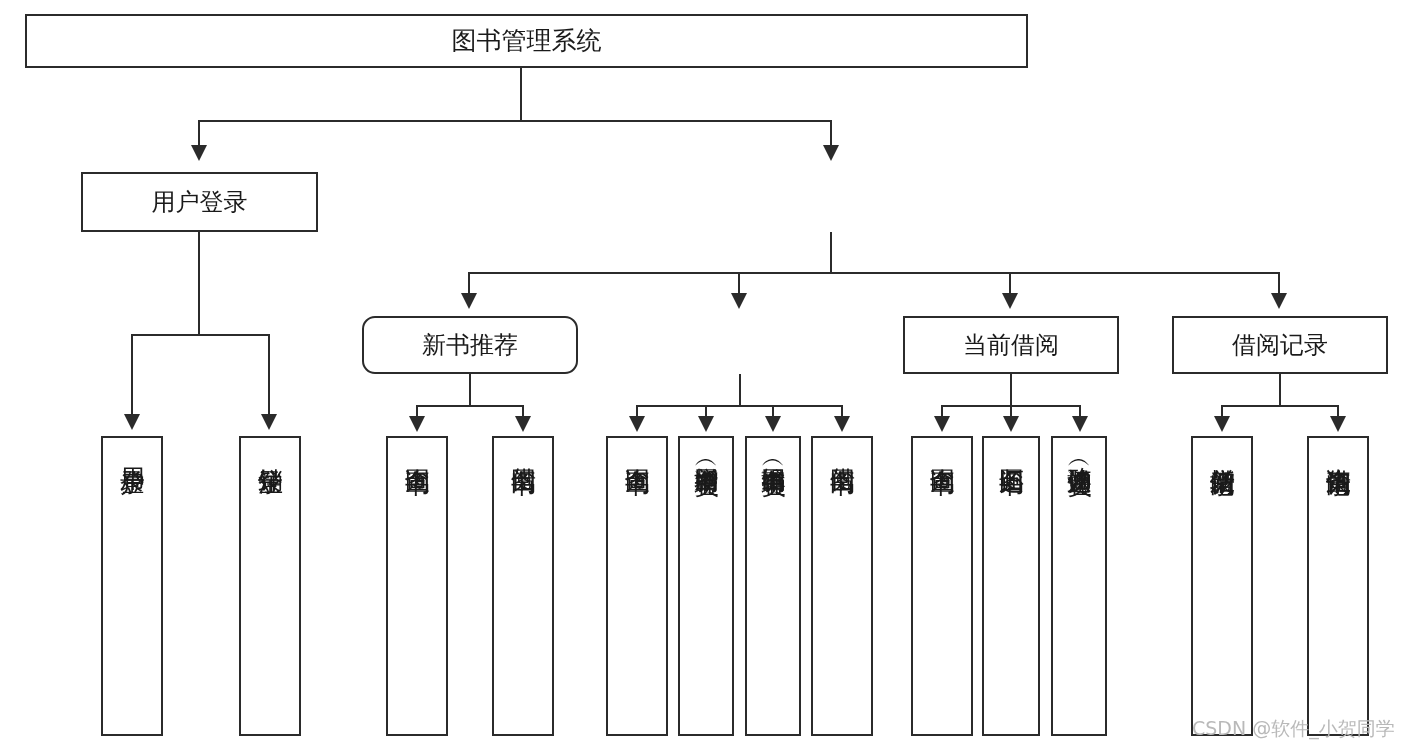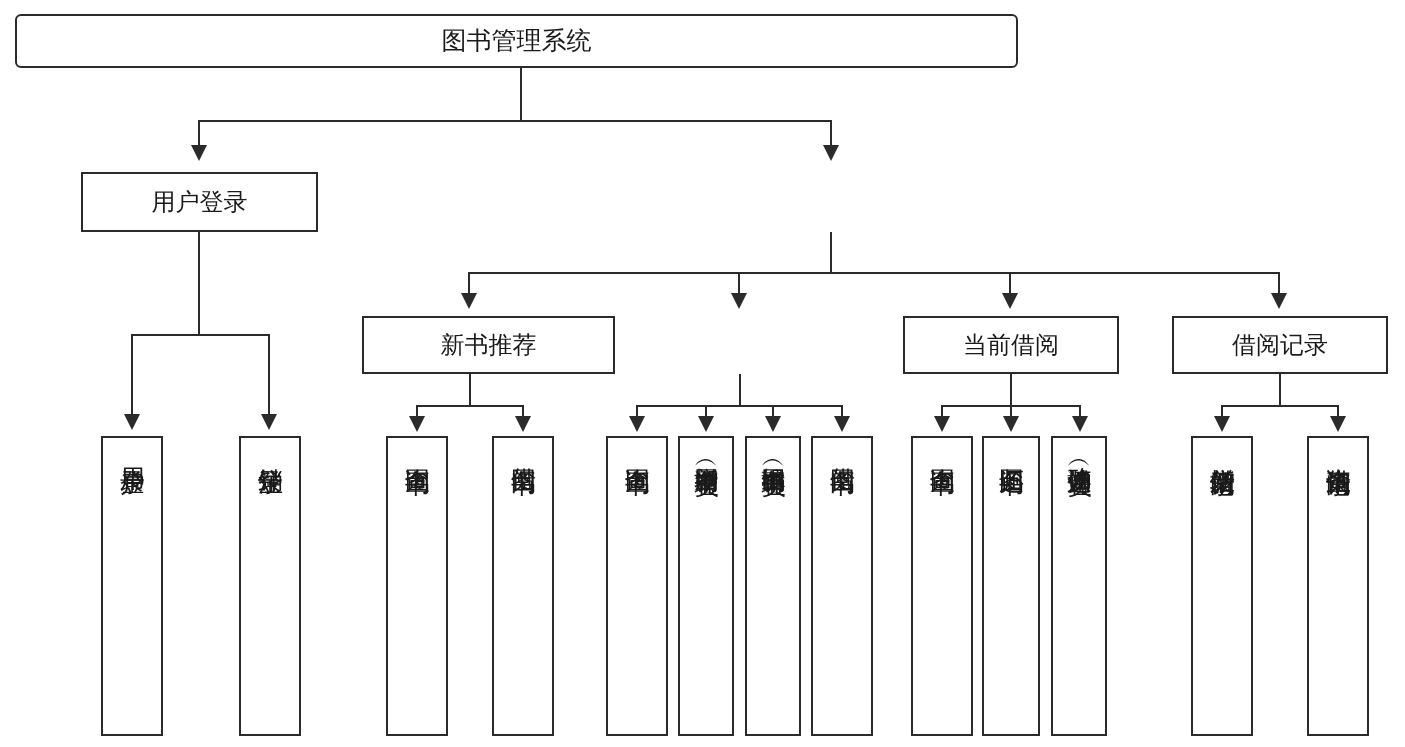"图书管理系统" div.node { border-radius: 6px -> none; left: 15px -> 25px }
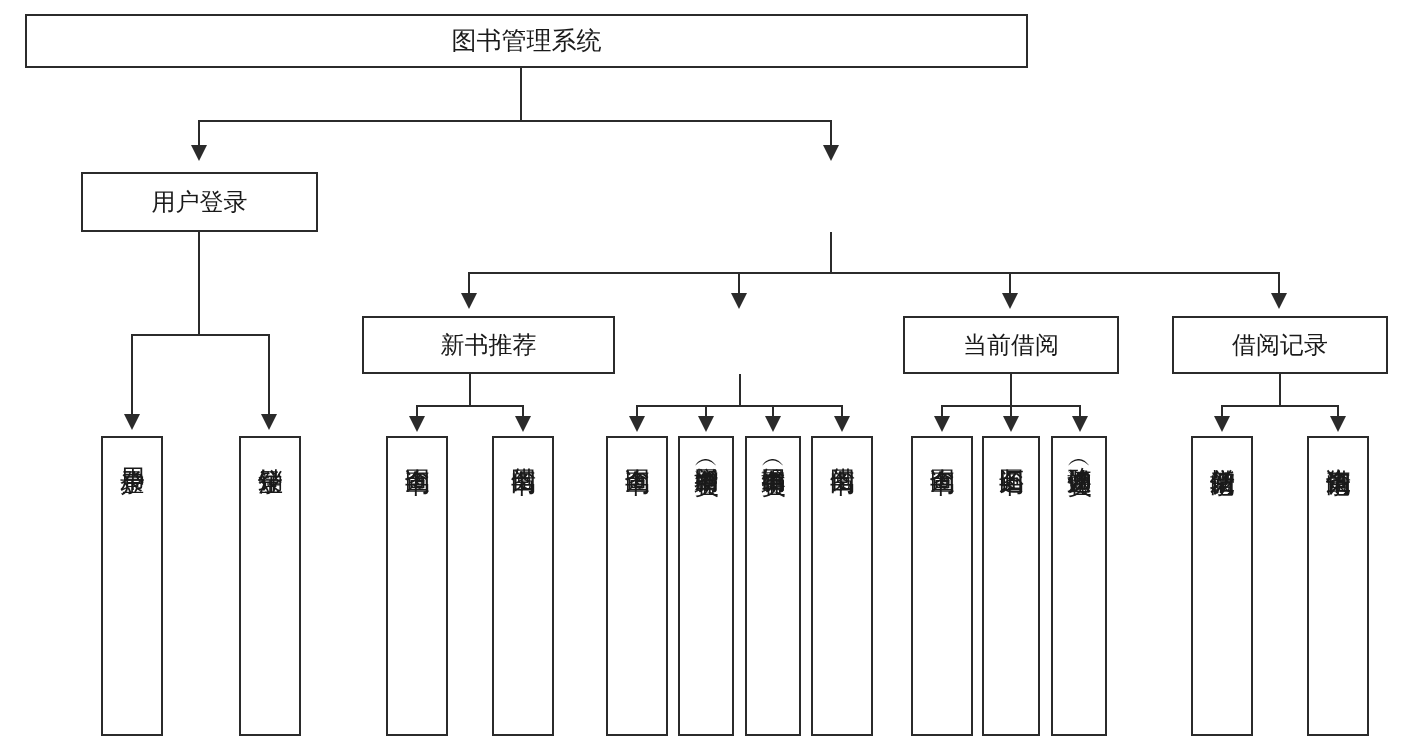"新书推荐" div.node { border-radius: none -> 13px; width: 253px -> 216px }
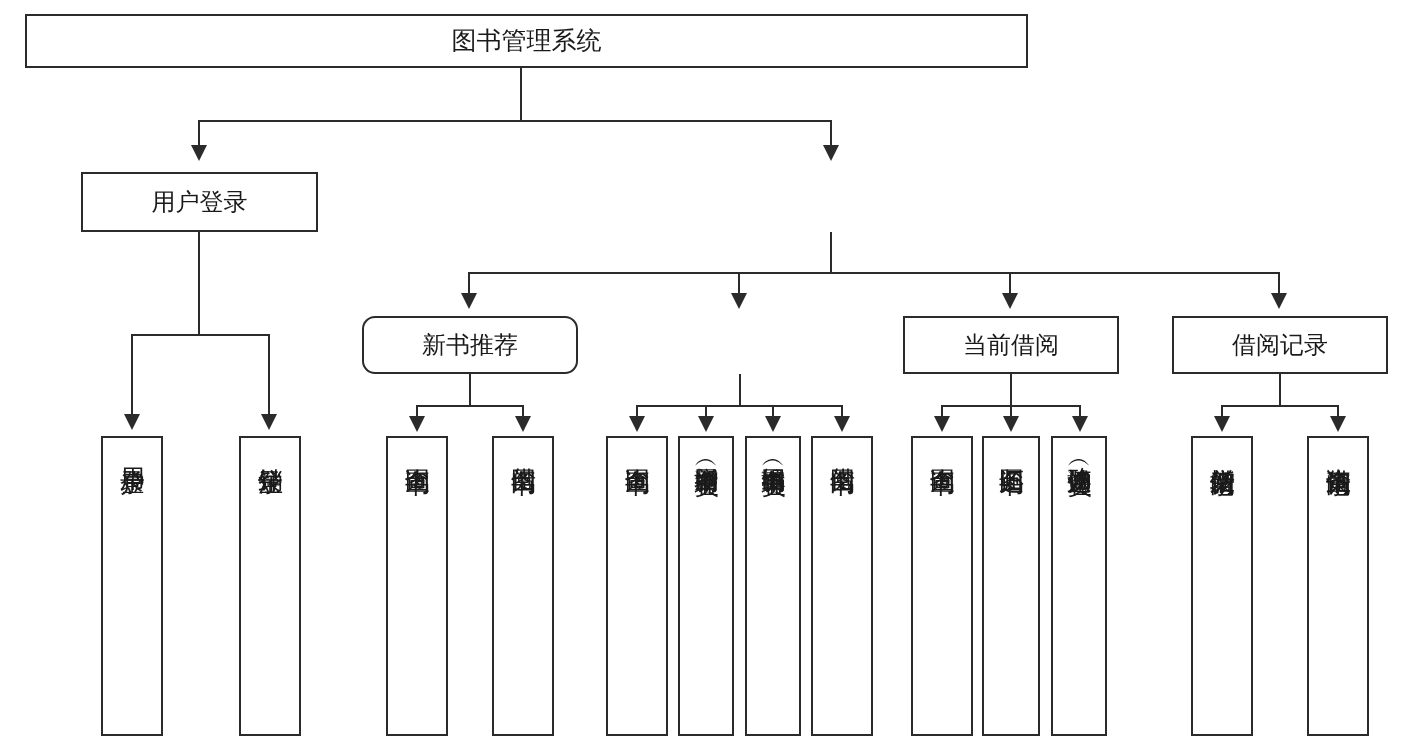"CSDN @软件_小贺同学" div.watermark { html: none -> <div>CSDN @软件_小贺同学</div> }
